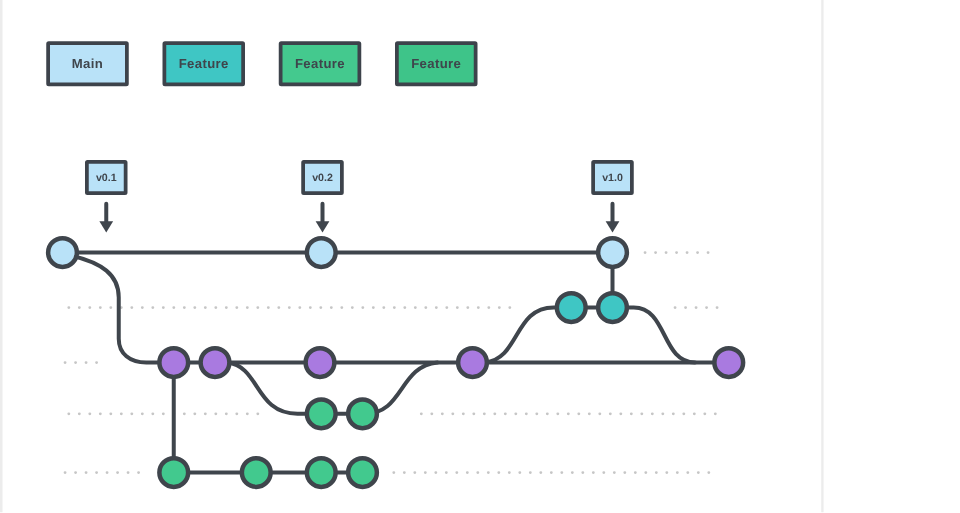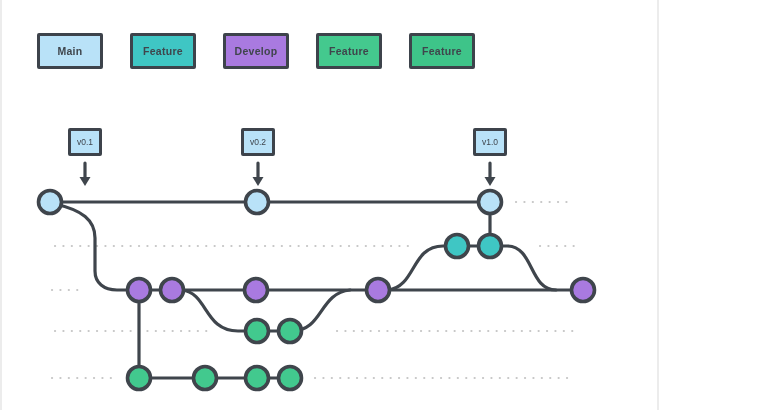"Develop" div.legend-box { html: <div>Develop</div> -> none }
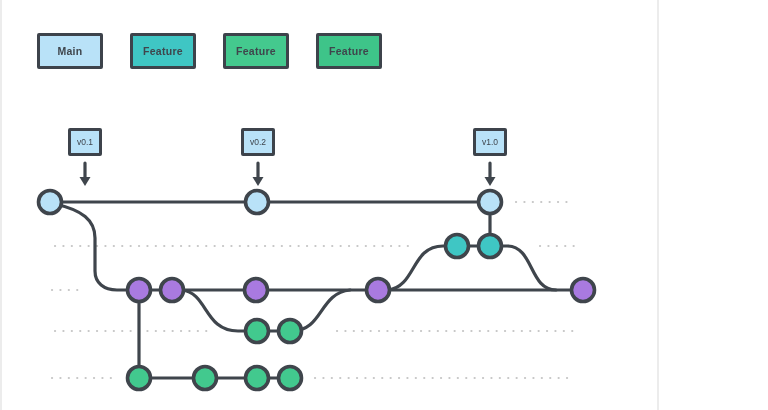"v0.1" .tag { font-weight: normal -> bold }
